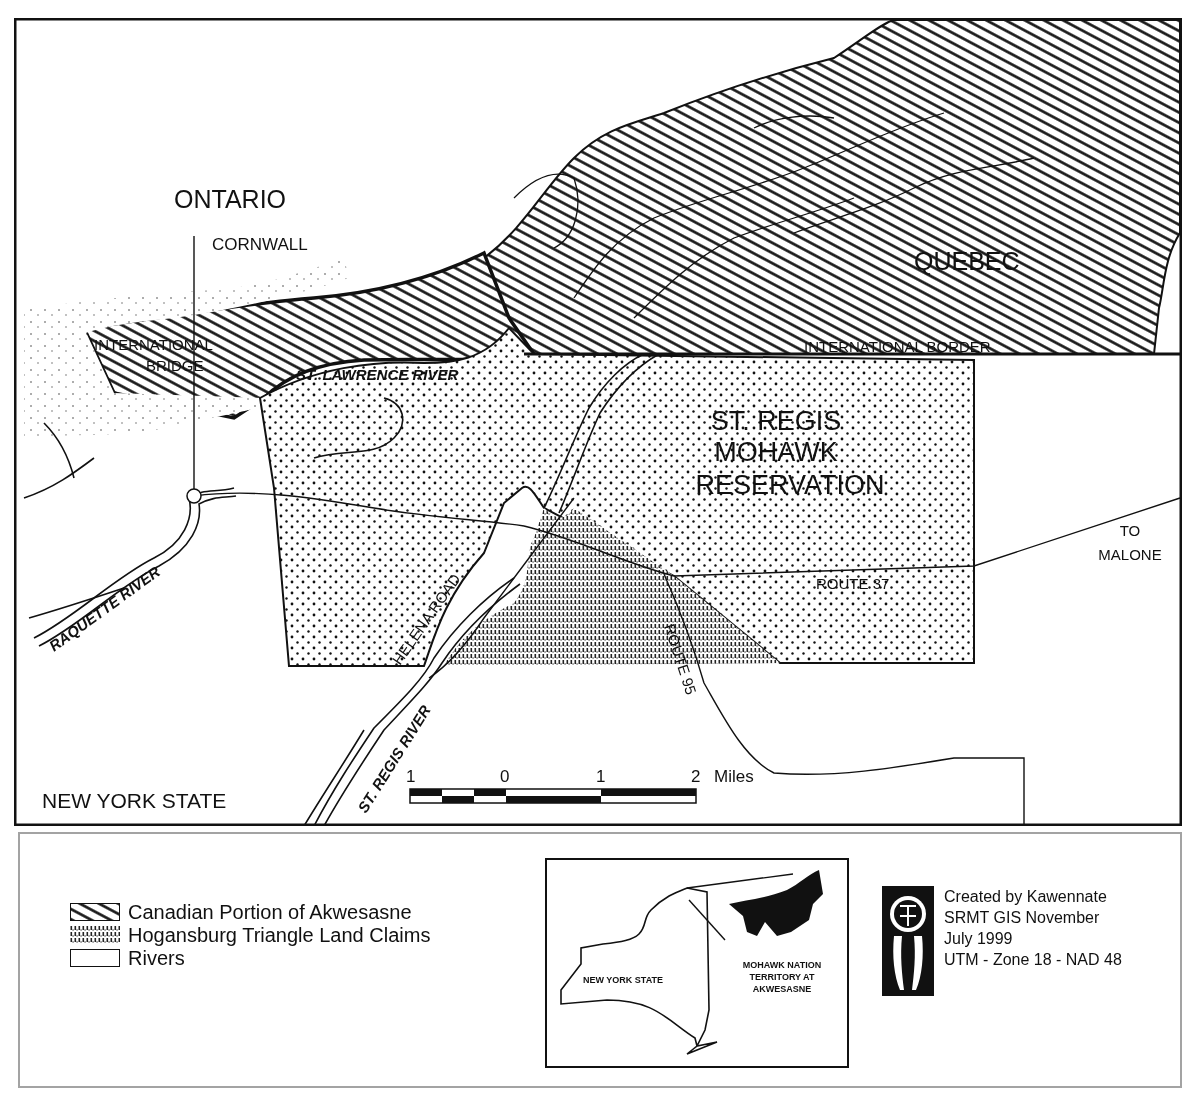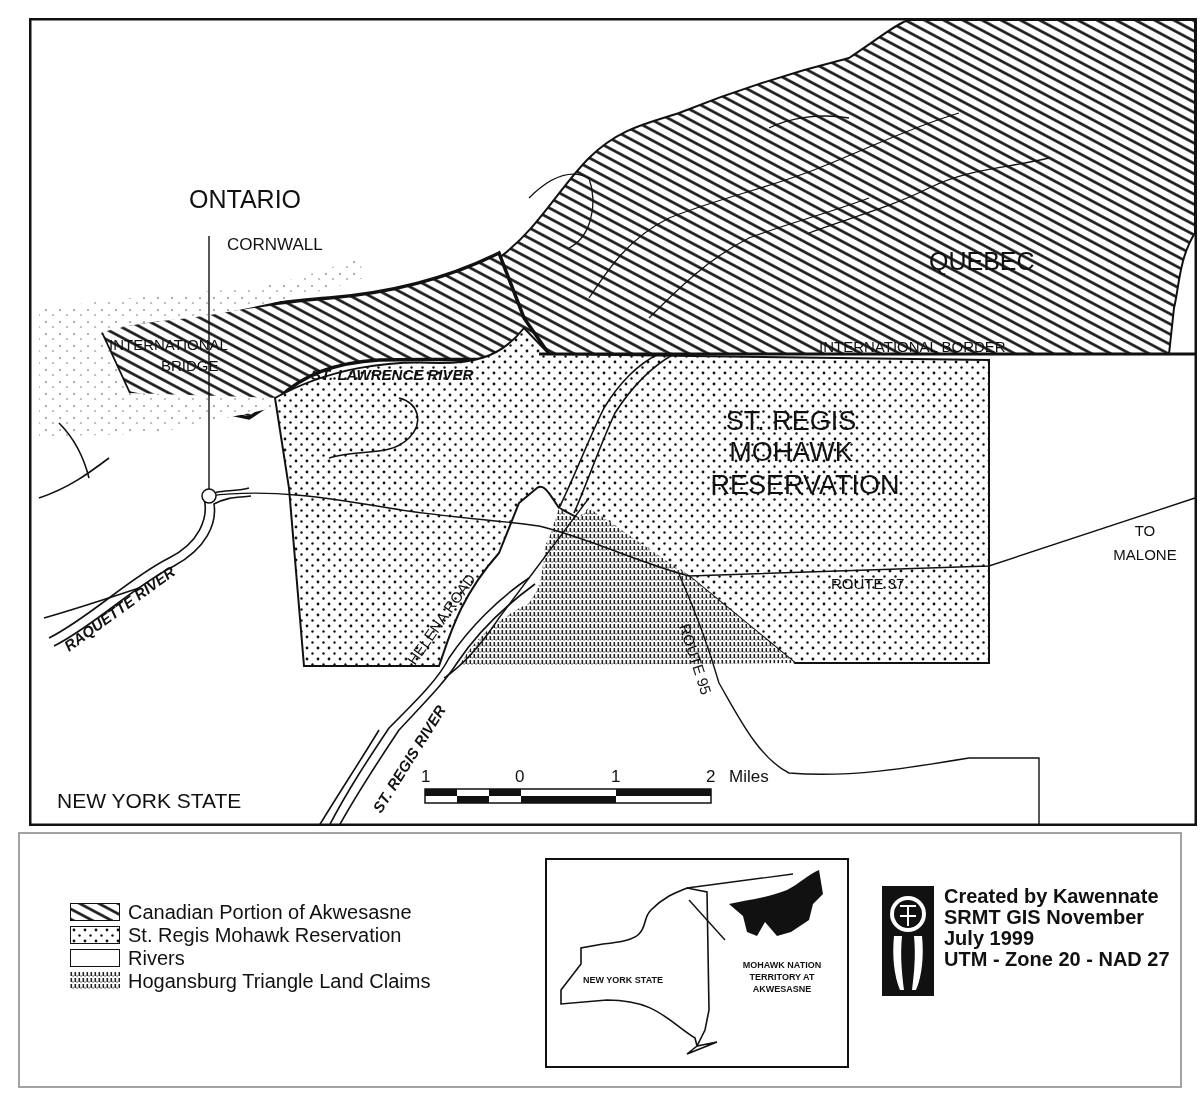"ONTARIO" .map-frame { margin-left: 15px -> none }
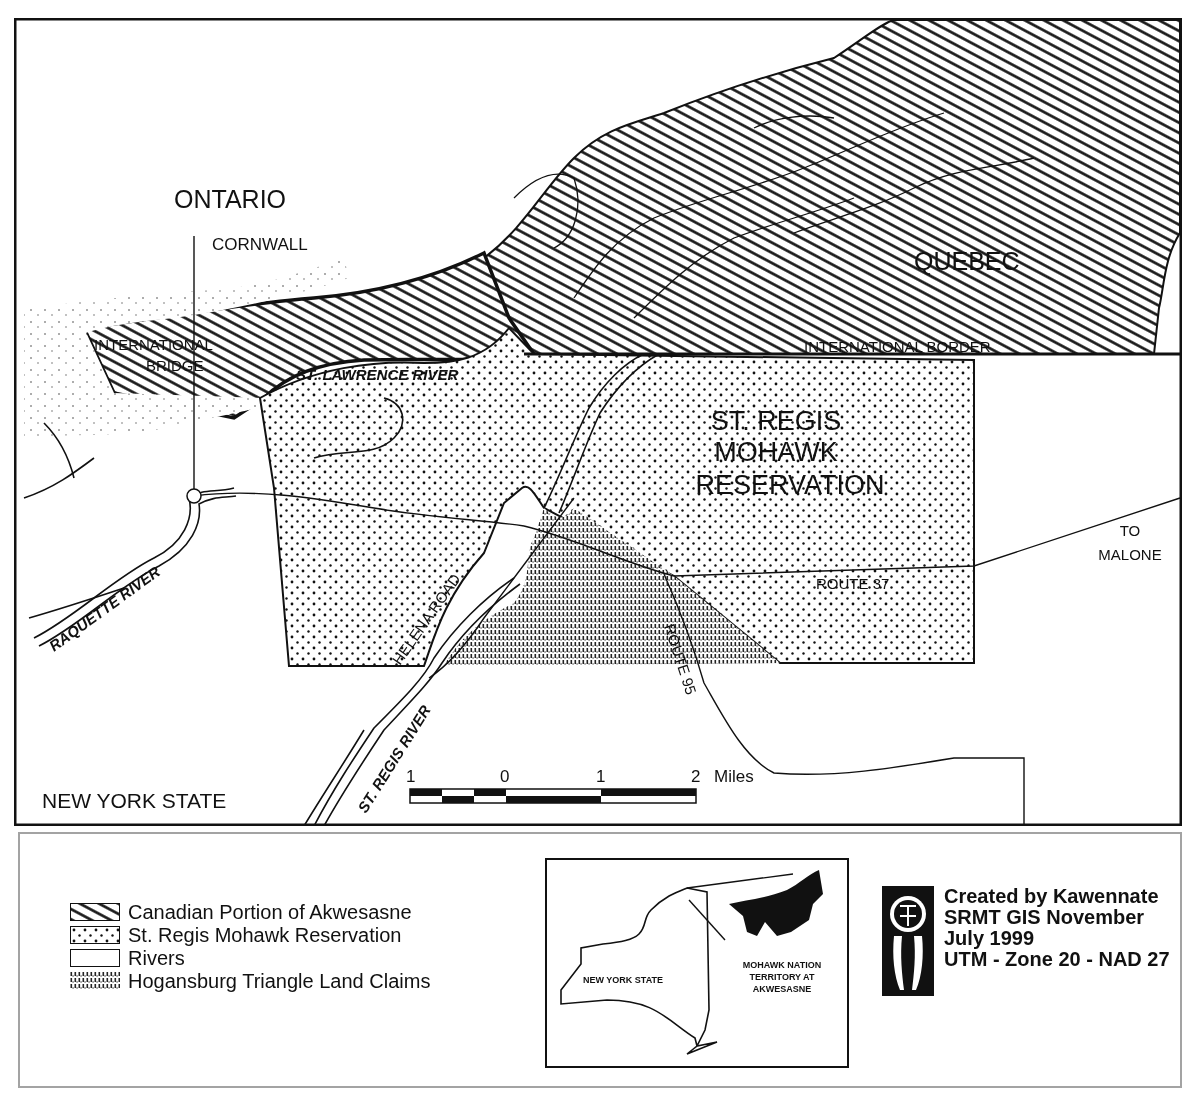"Created by Kawennate" .credit-lines div { font-size: 20px -> 16px; font-weight: bold -> normal }
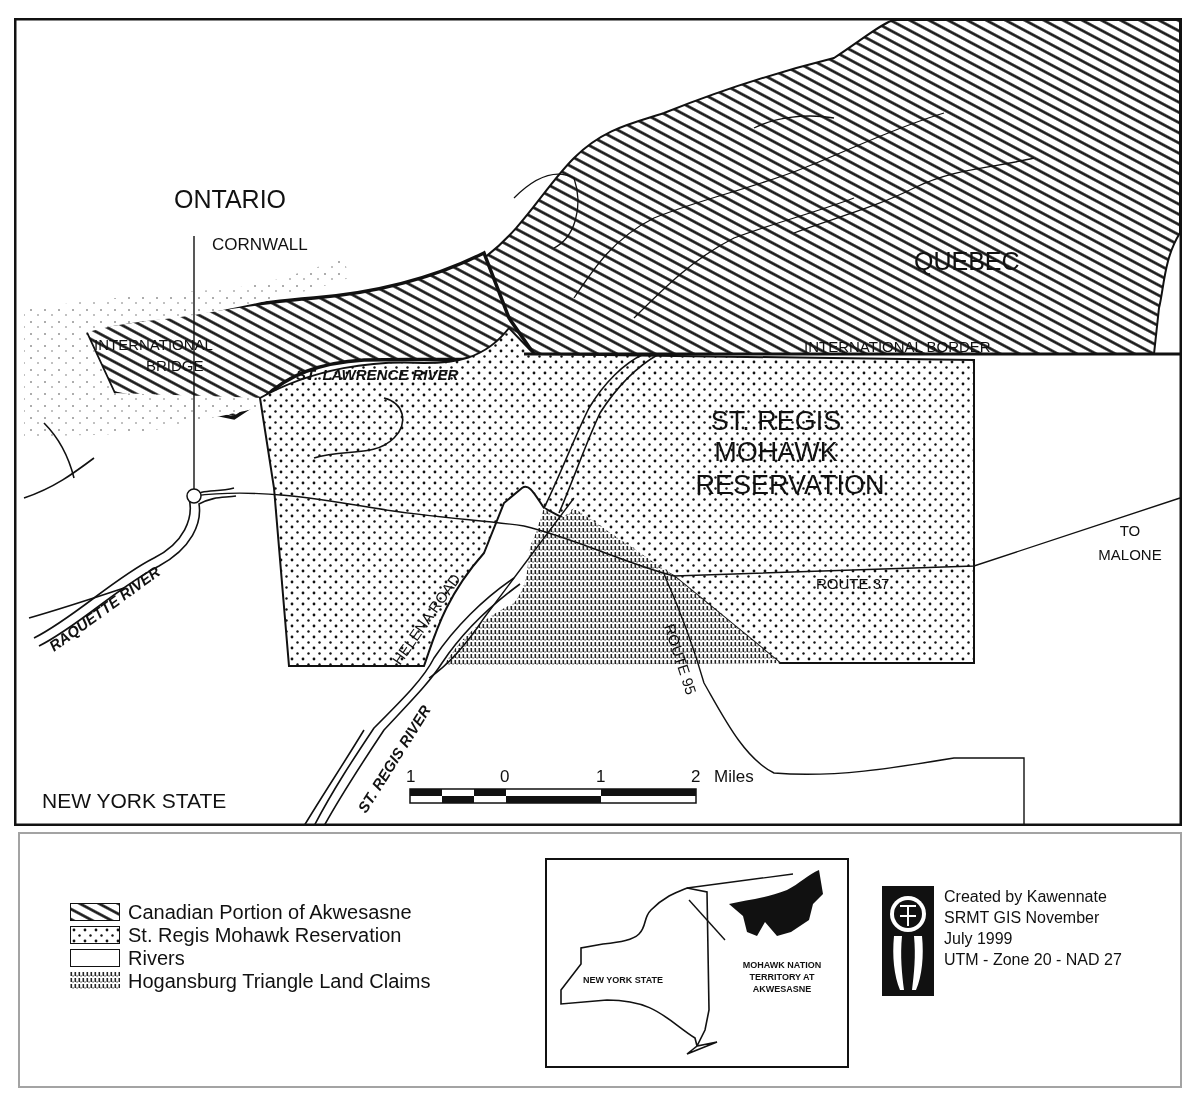"St. Regis Mohawk Reservation" div.legend-item { html: <div> <svg> <rect></rect> </svg> <span>St. Regis Mohawk Reservation</span> </div> -> none }
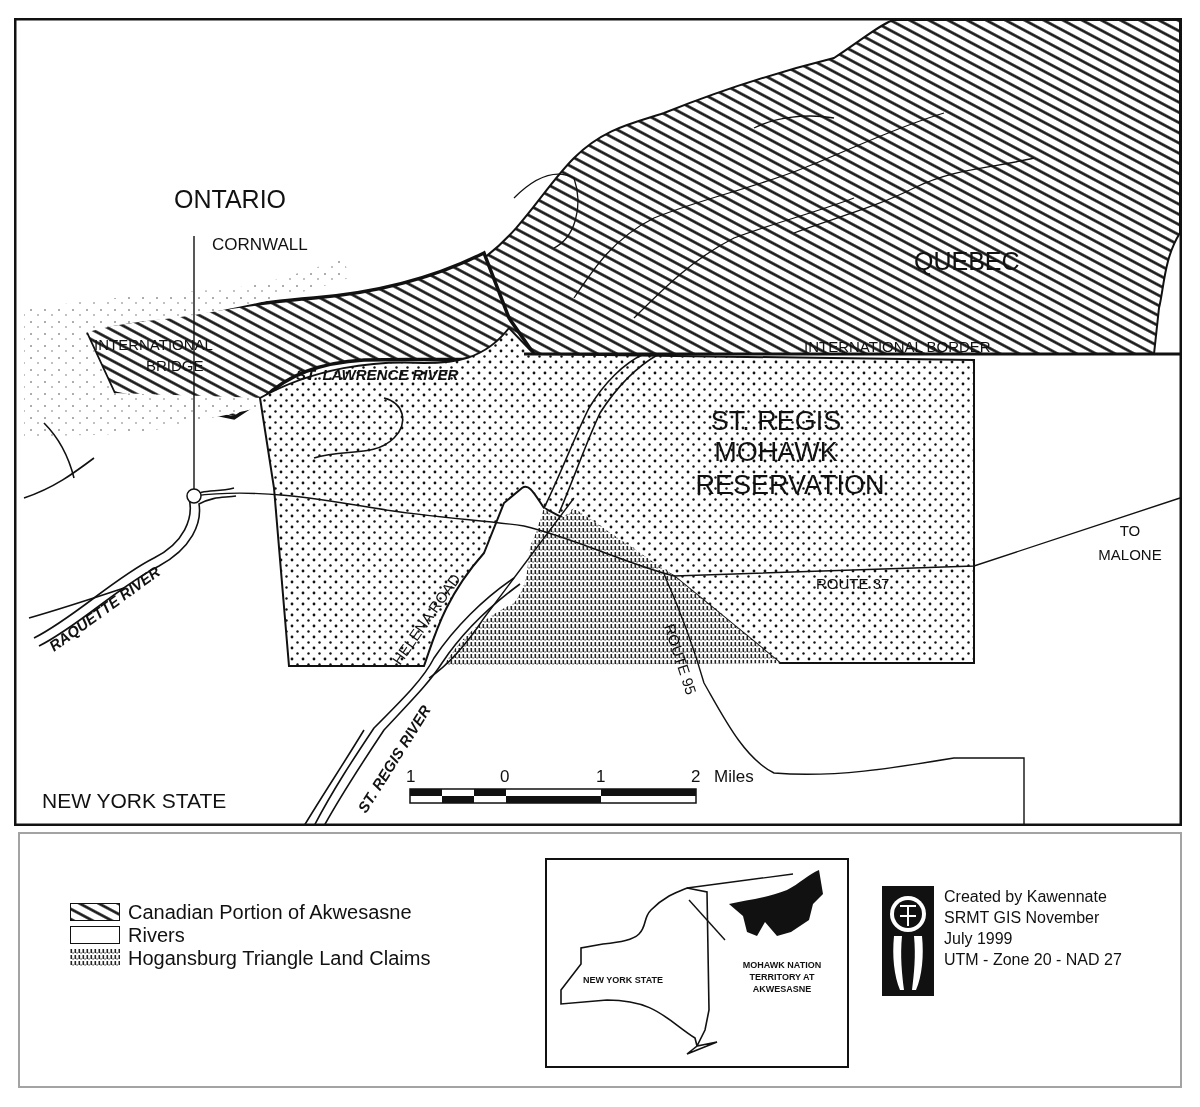"Rivers" div.legend-item { order: before "Hogansburg Triangle Land Claims" -> after "Hogansburg Triangle Land Claims" }
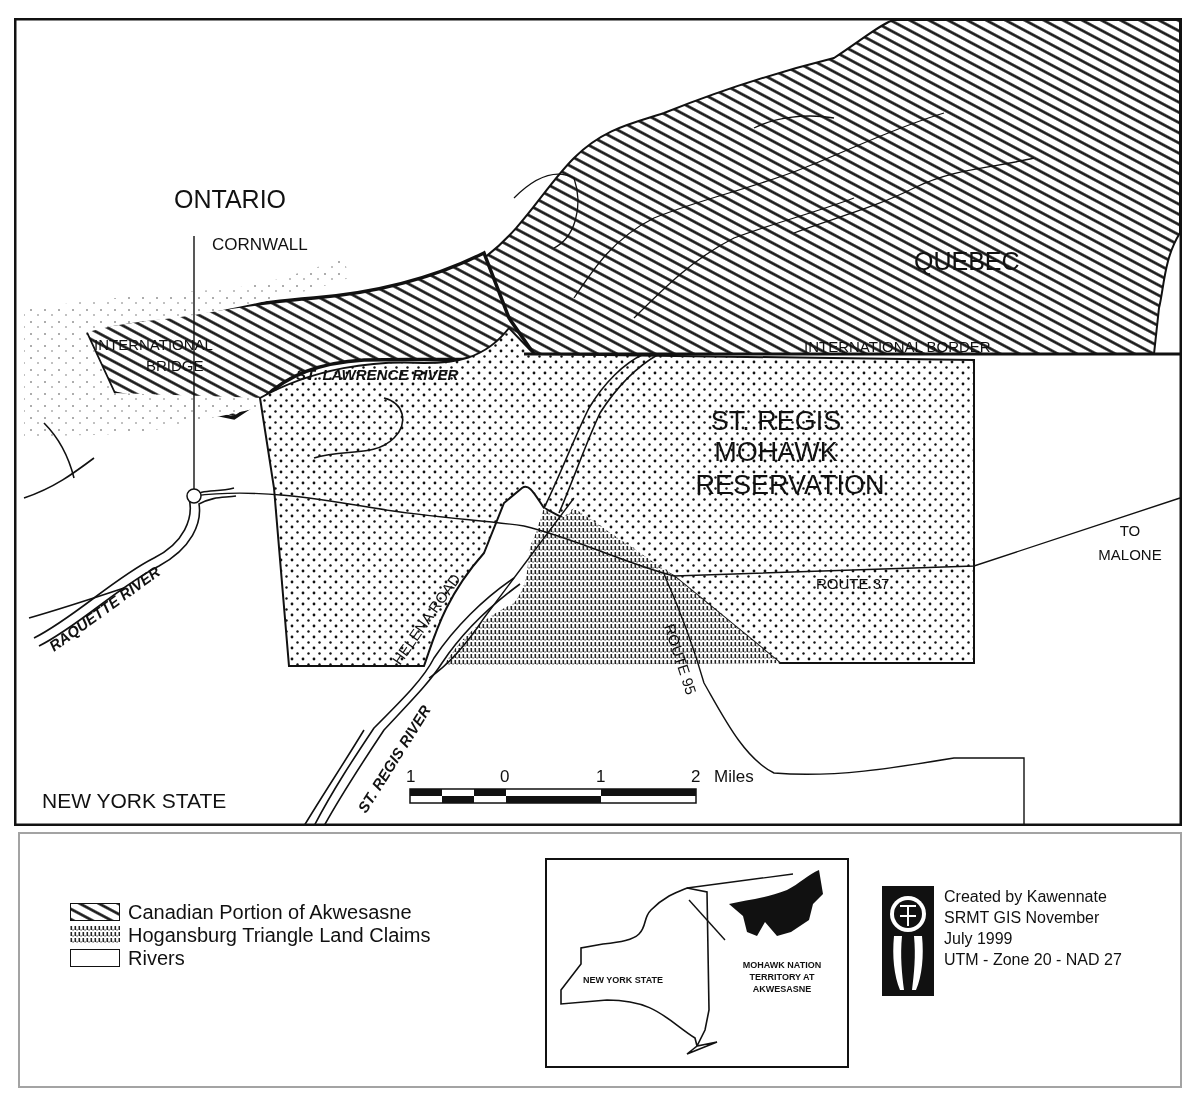"UTM - Zone 20 -" div { text: 20 - NAD 27 -> 18 - NAD 48 }
